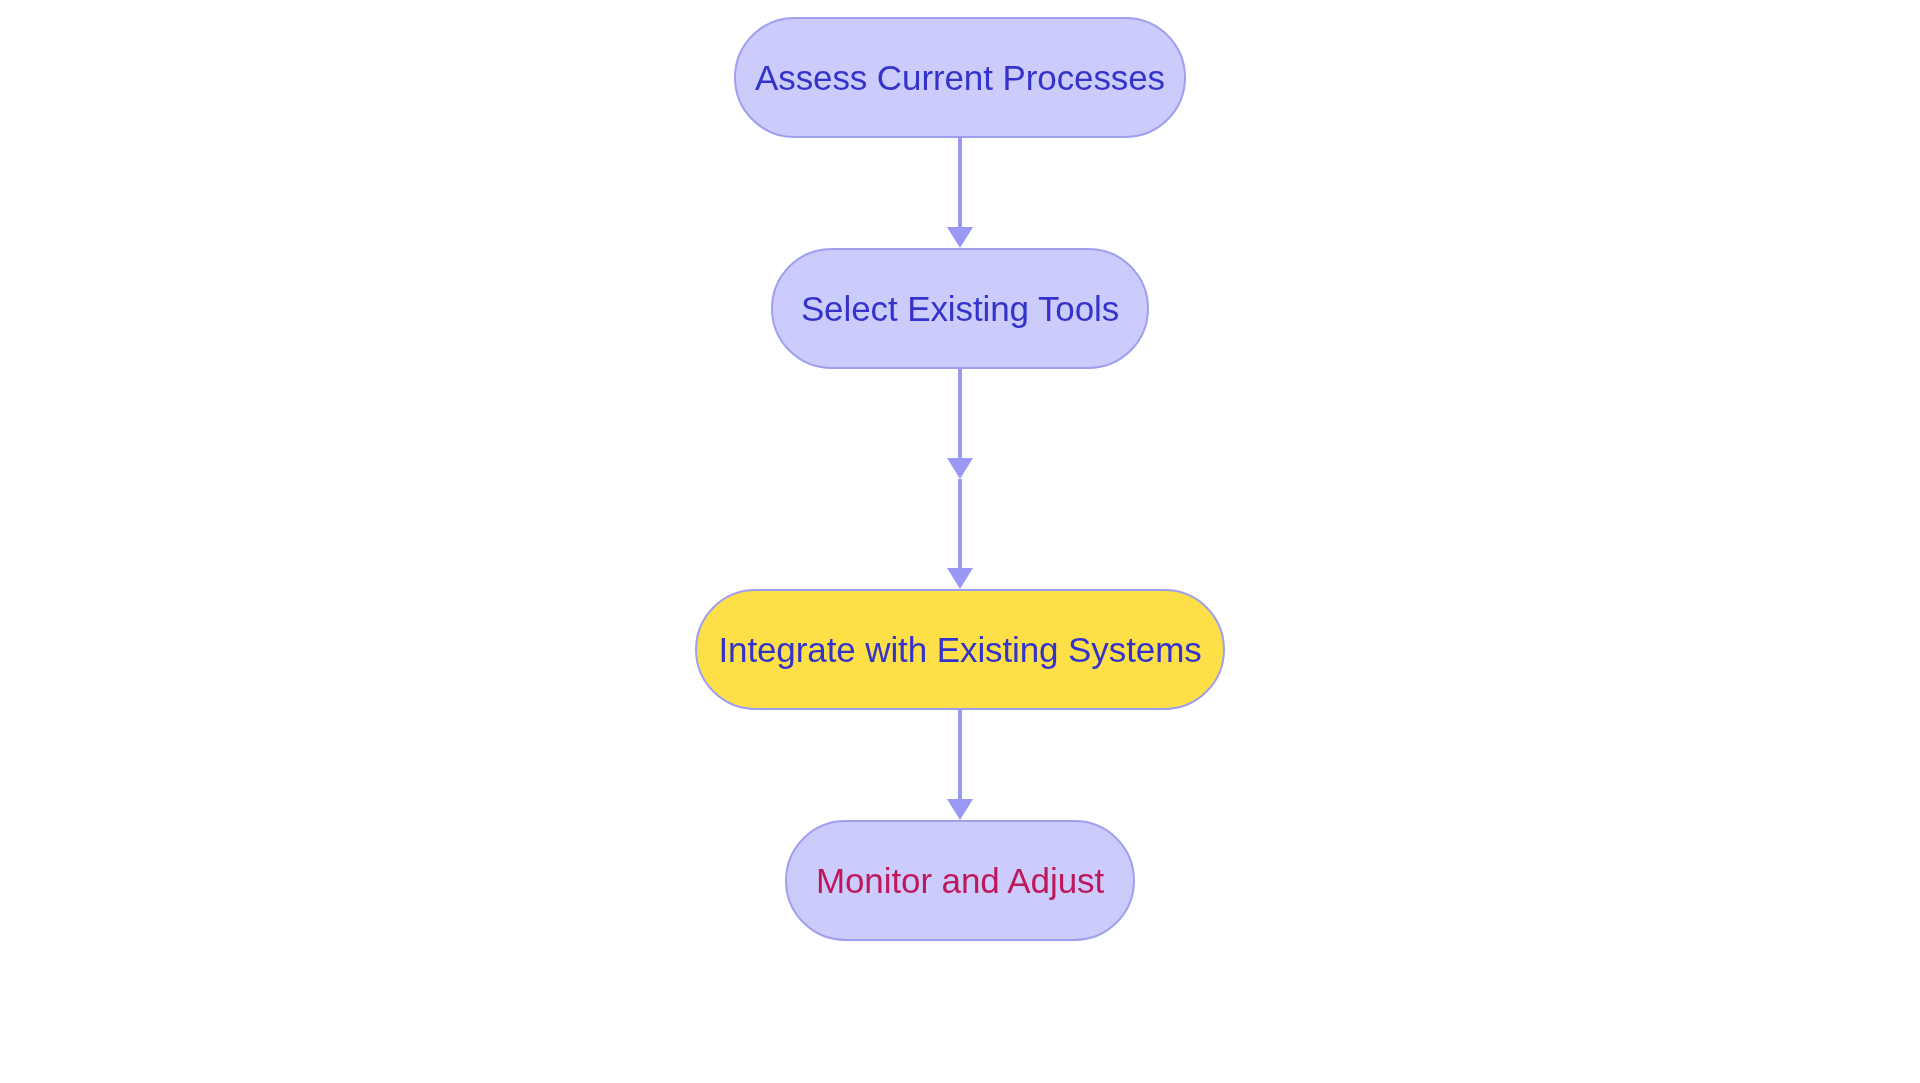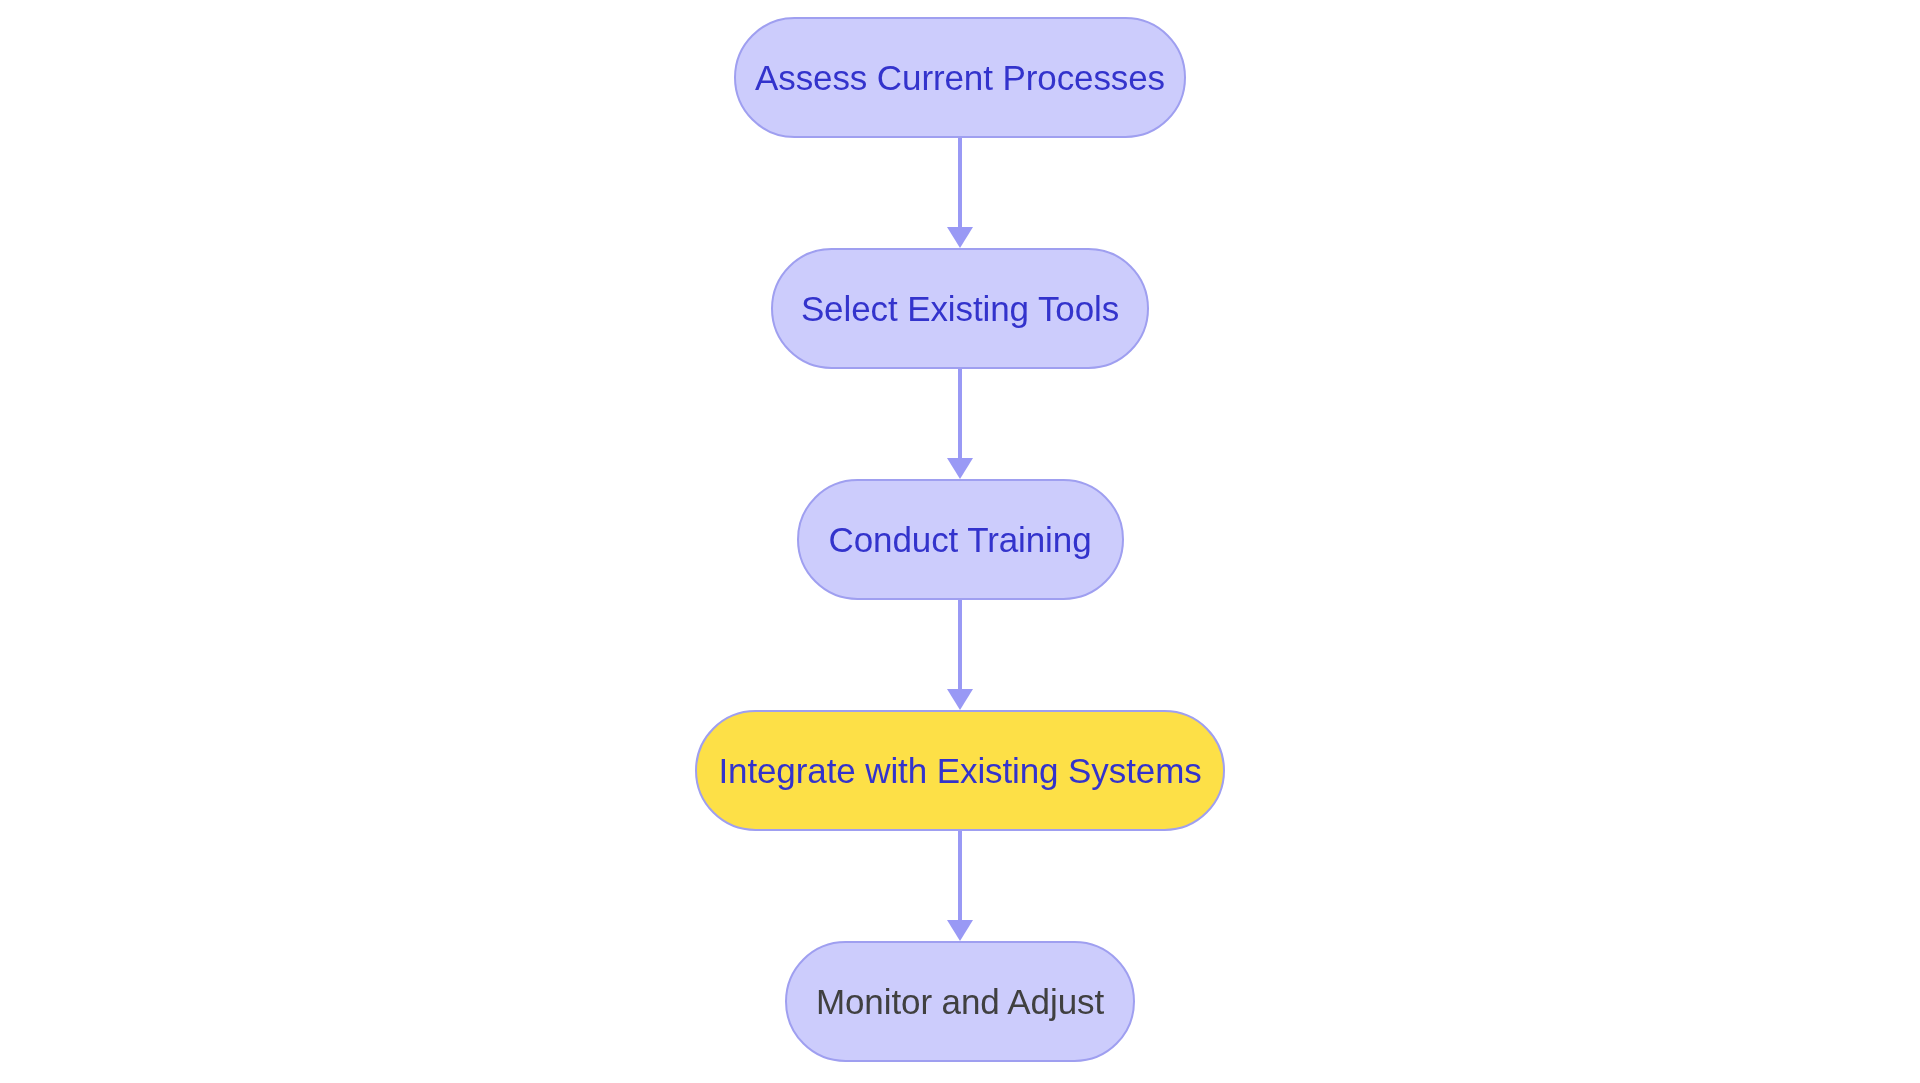"Conduct Training" div.node { html: <div> <span>Conduct Training</span> </div> -> none }
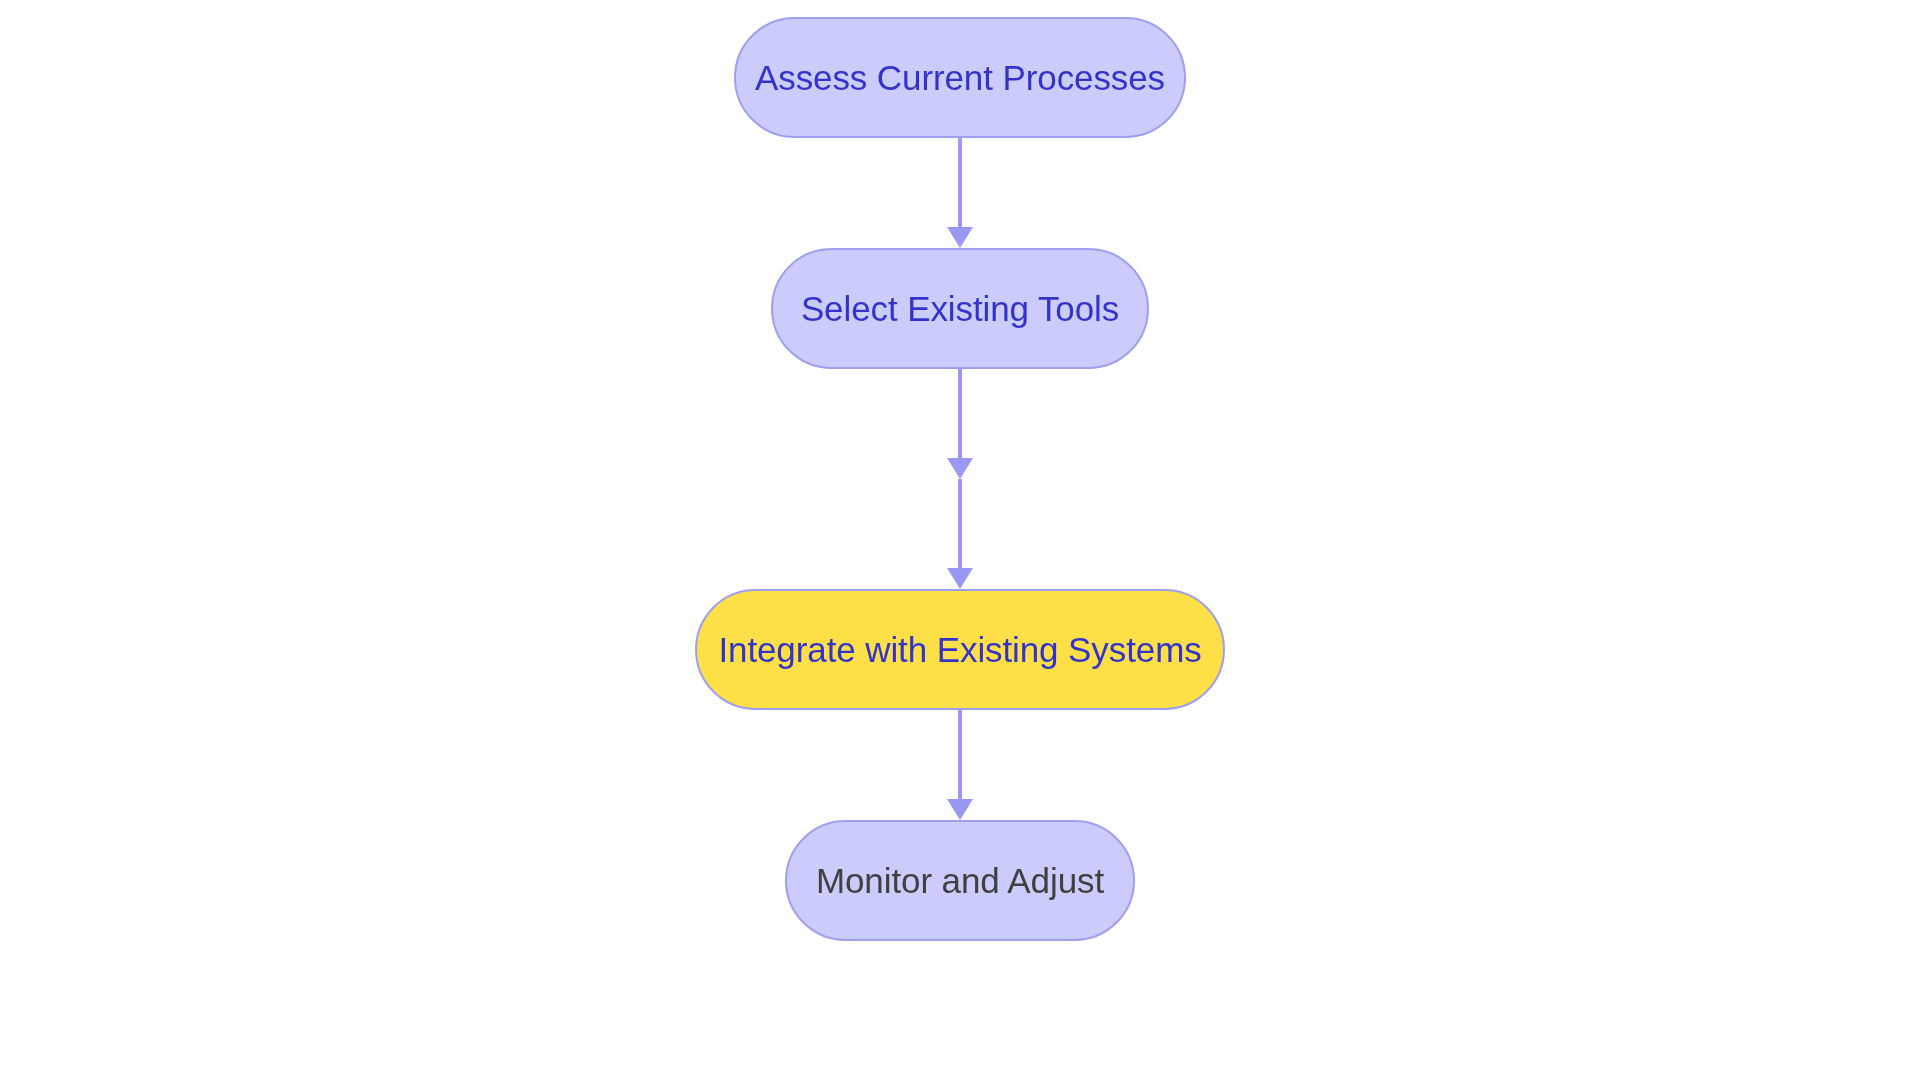"Monitor and Adjust" span.node-label { color: #404040 -> #be185d }
